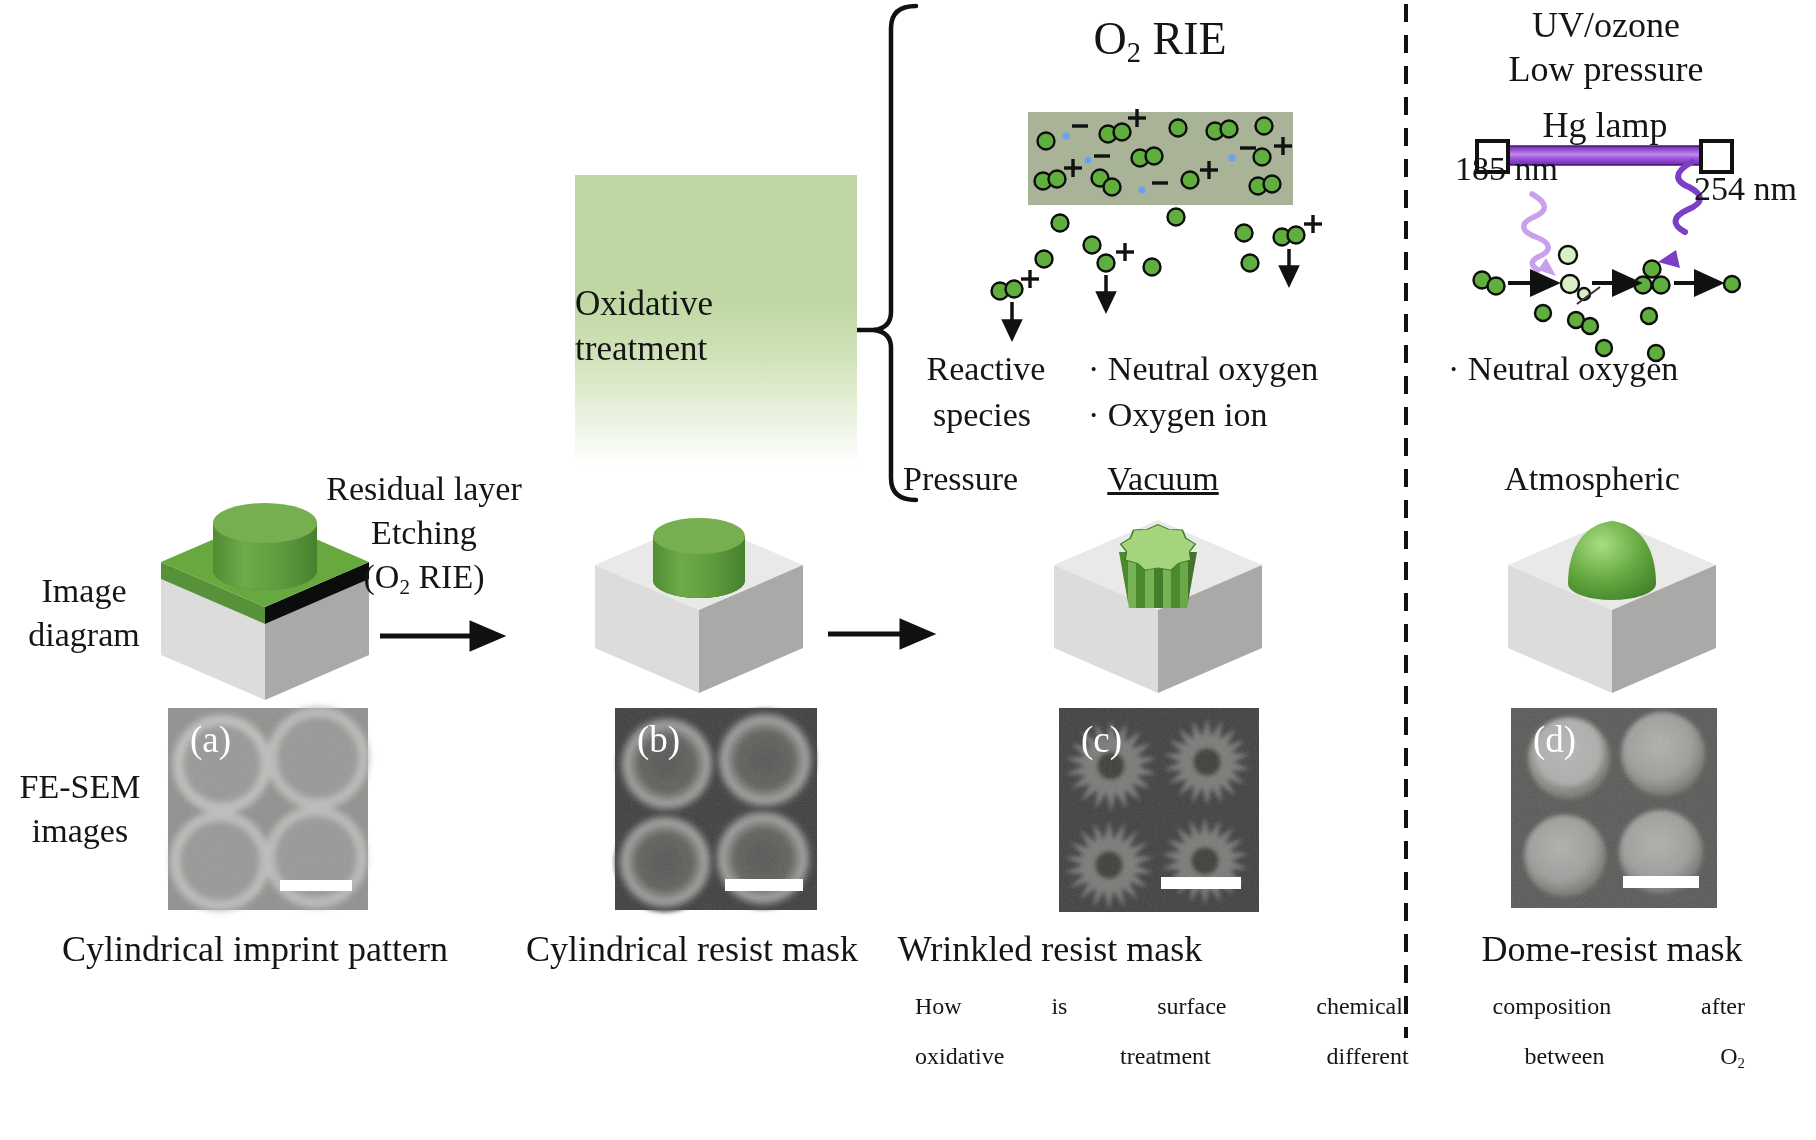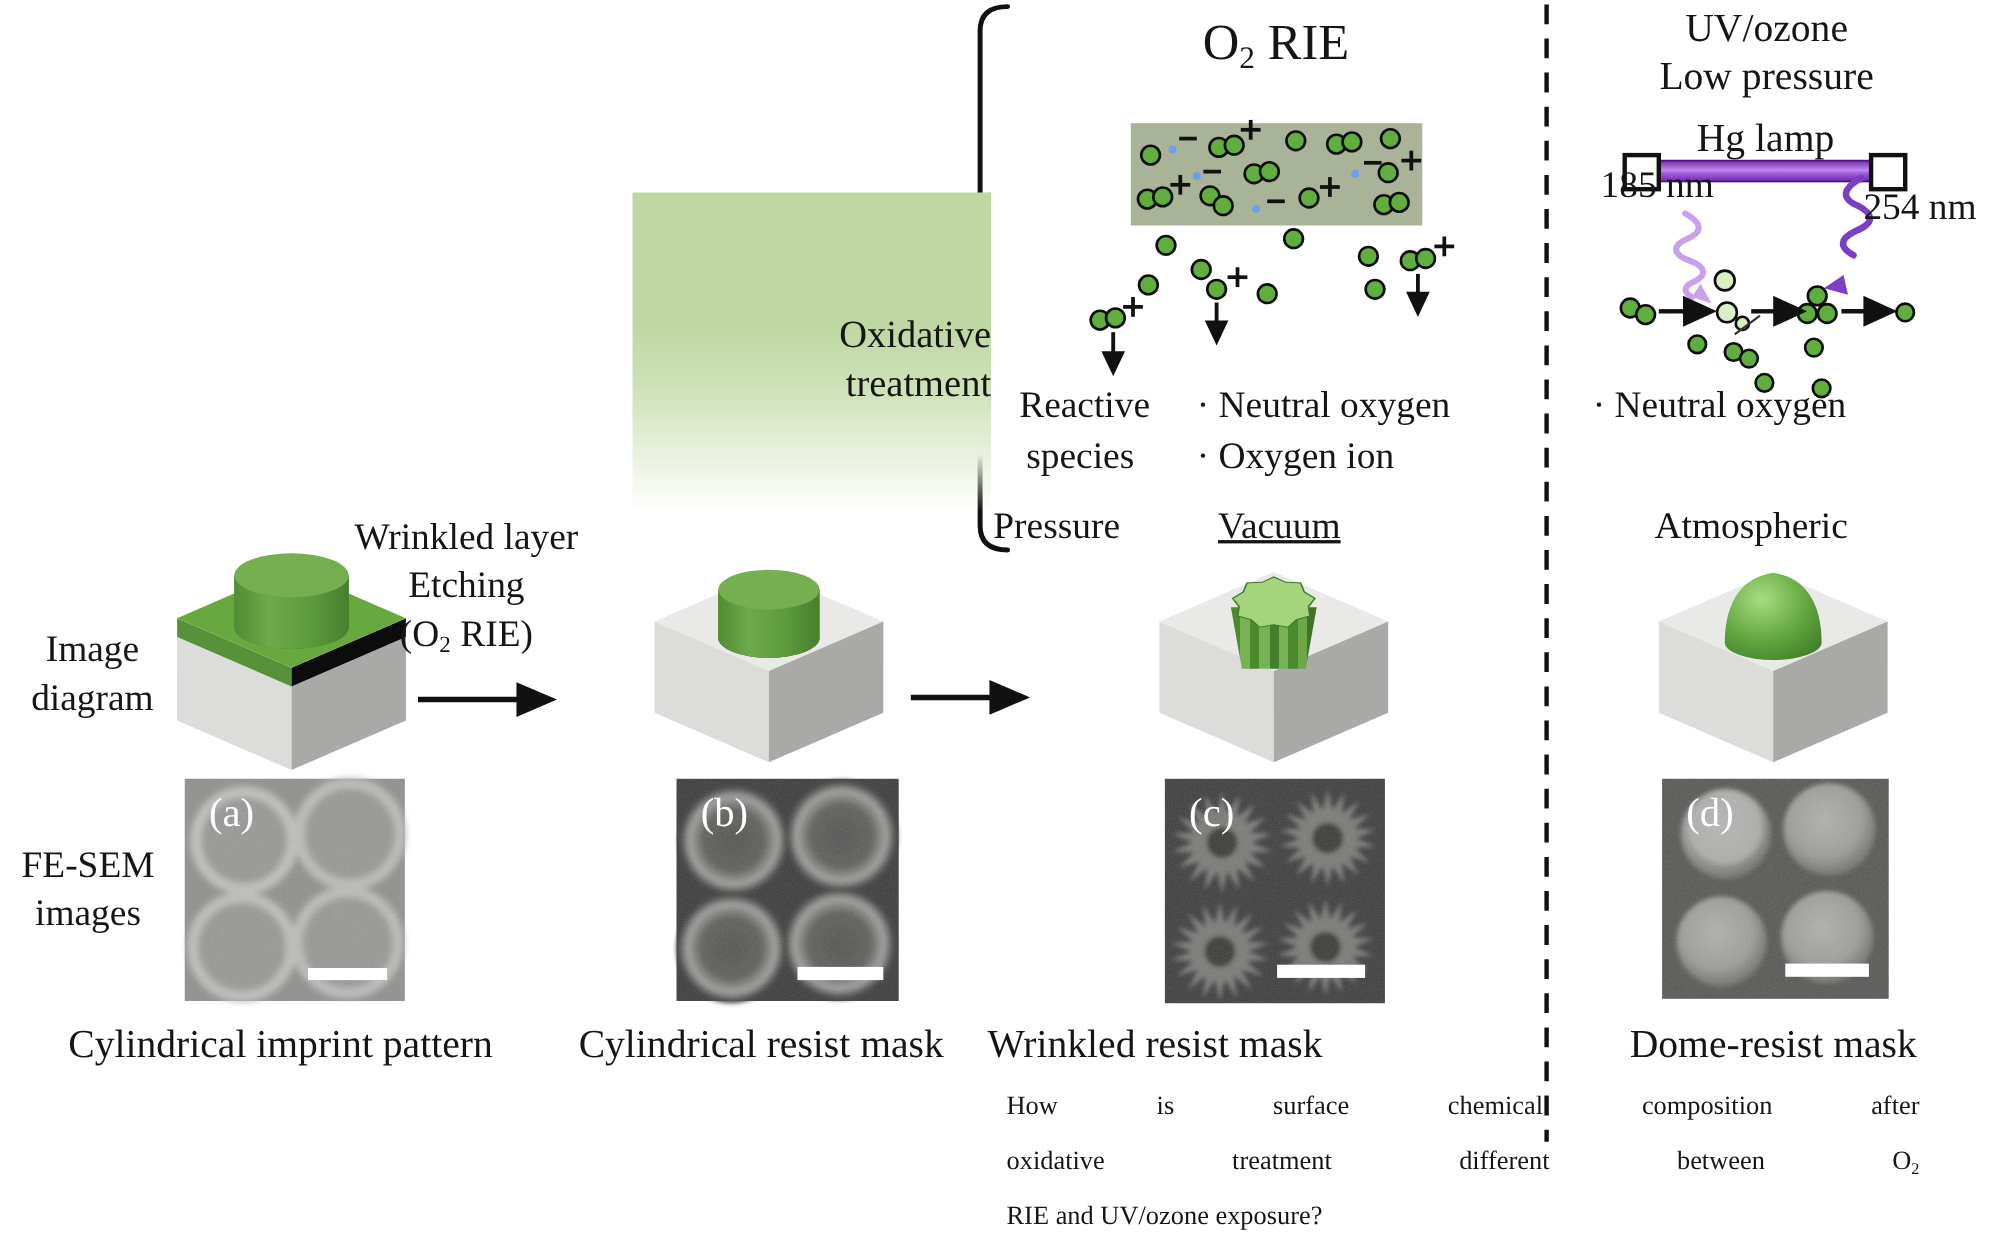"Oxidative" #ox-box { align-items: flex-end -> flex-start; width: 326px -> 282px }
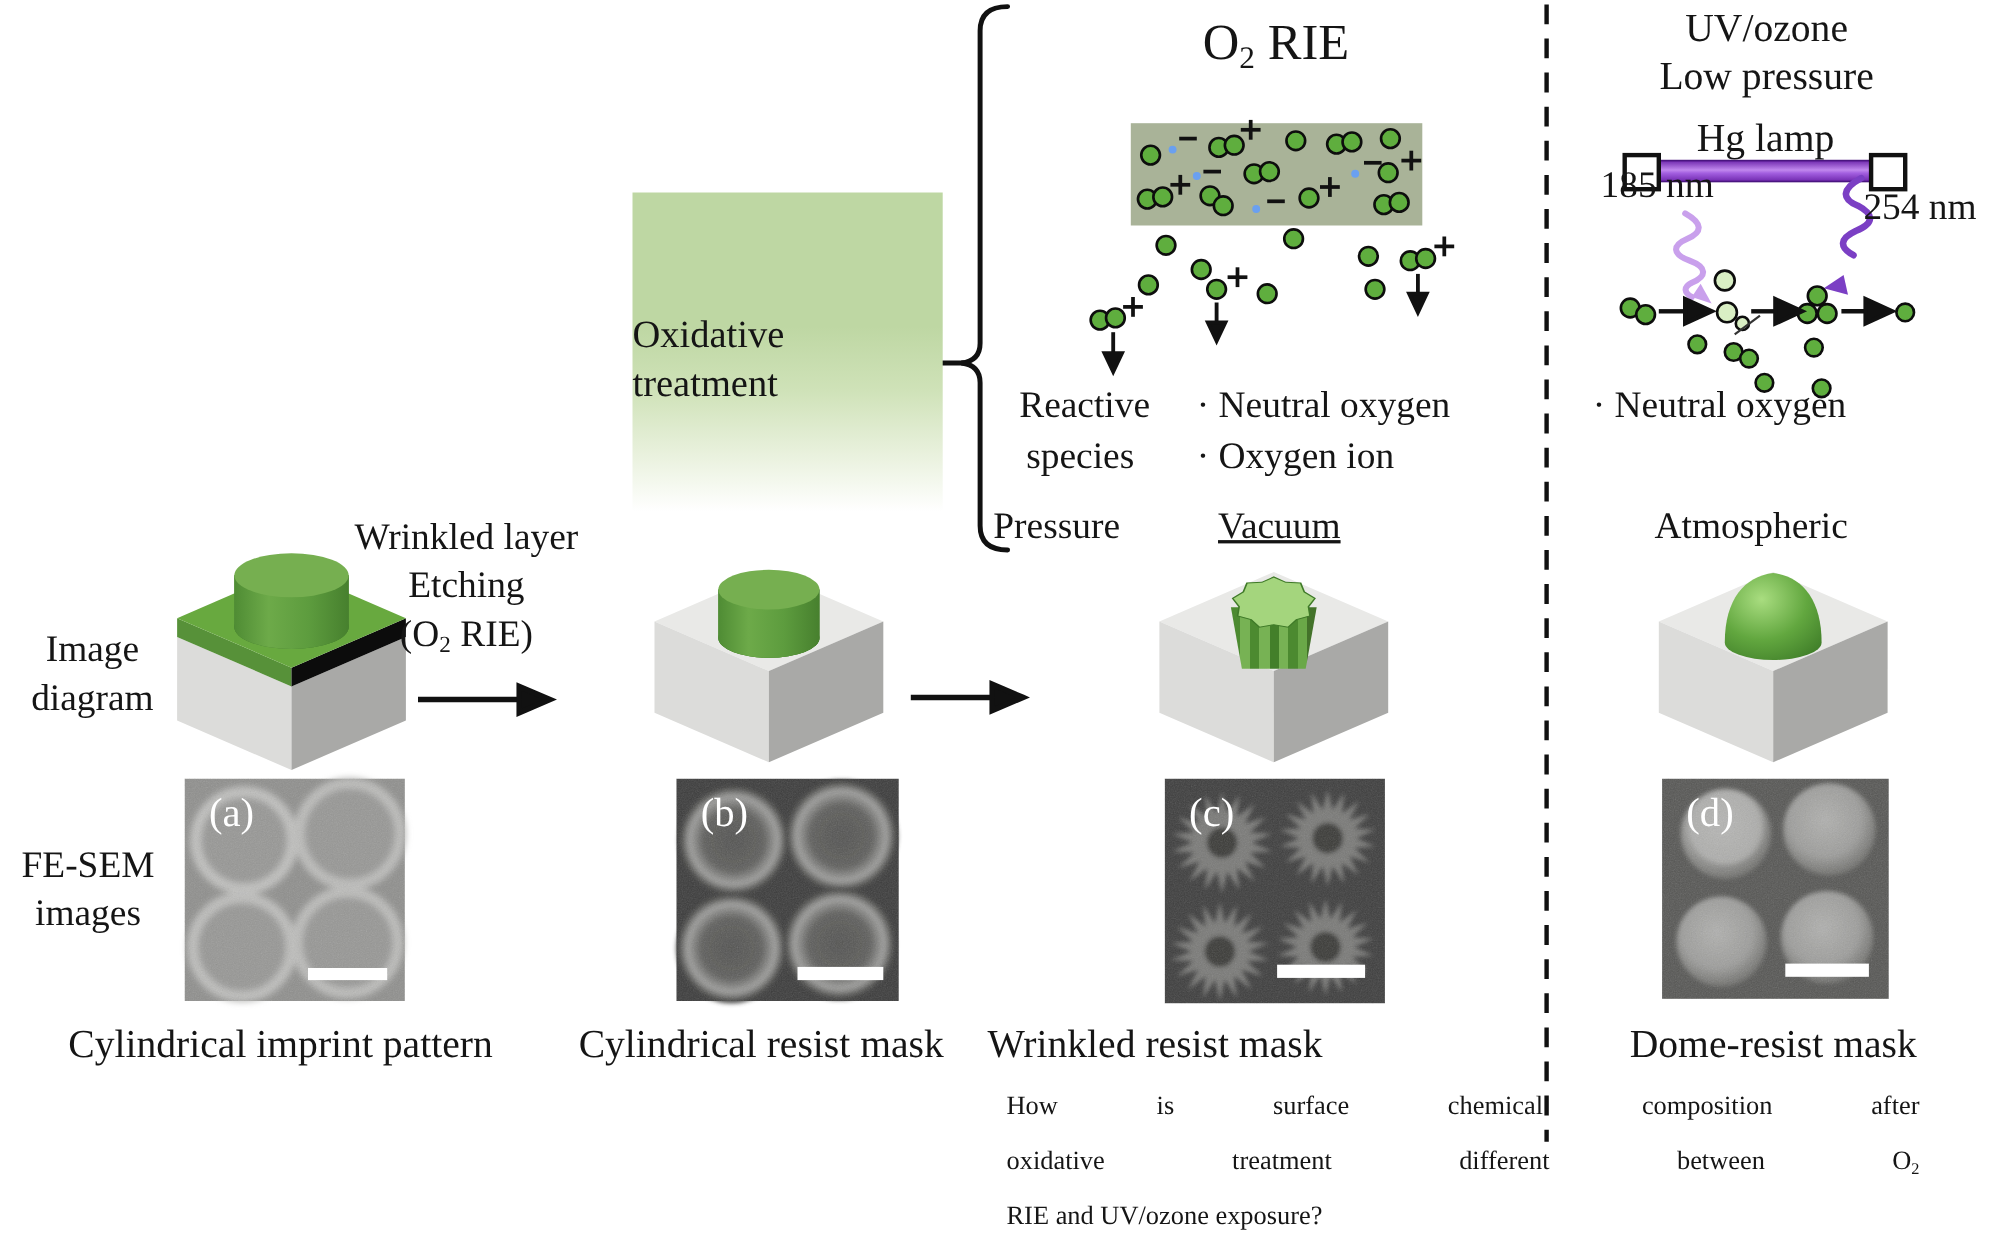"Wrinkled layer" div.lbl { text: Wrinkled -> Residual }
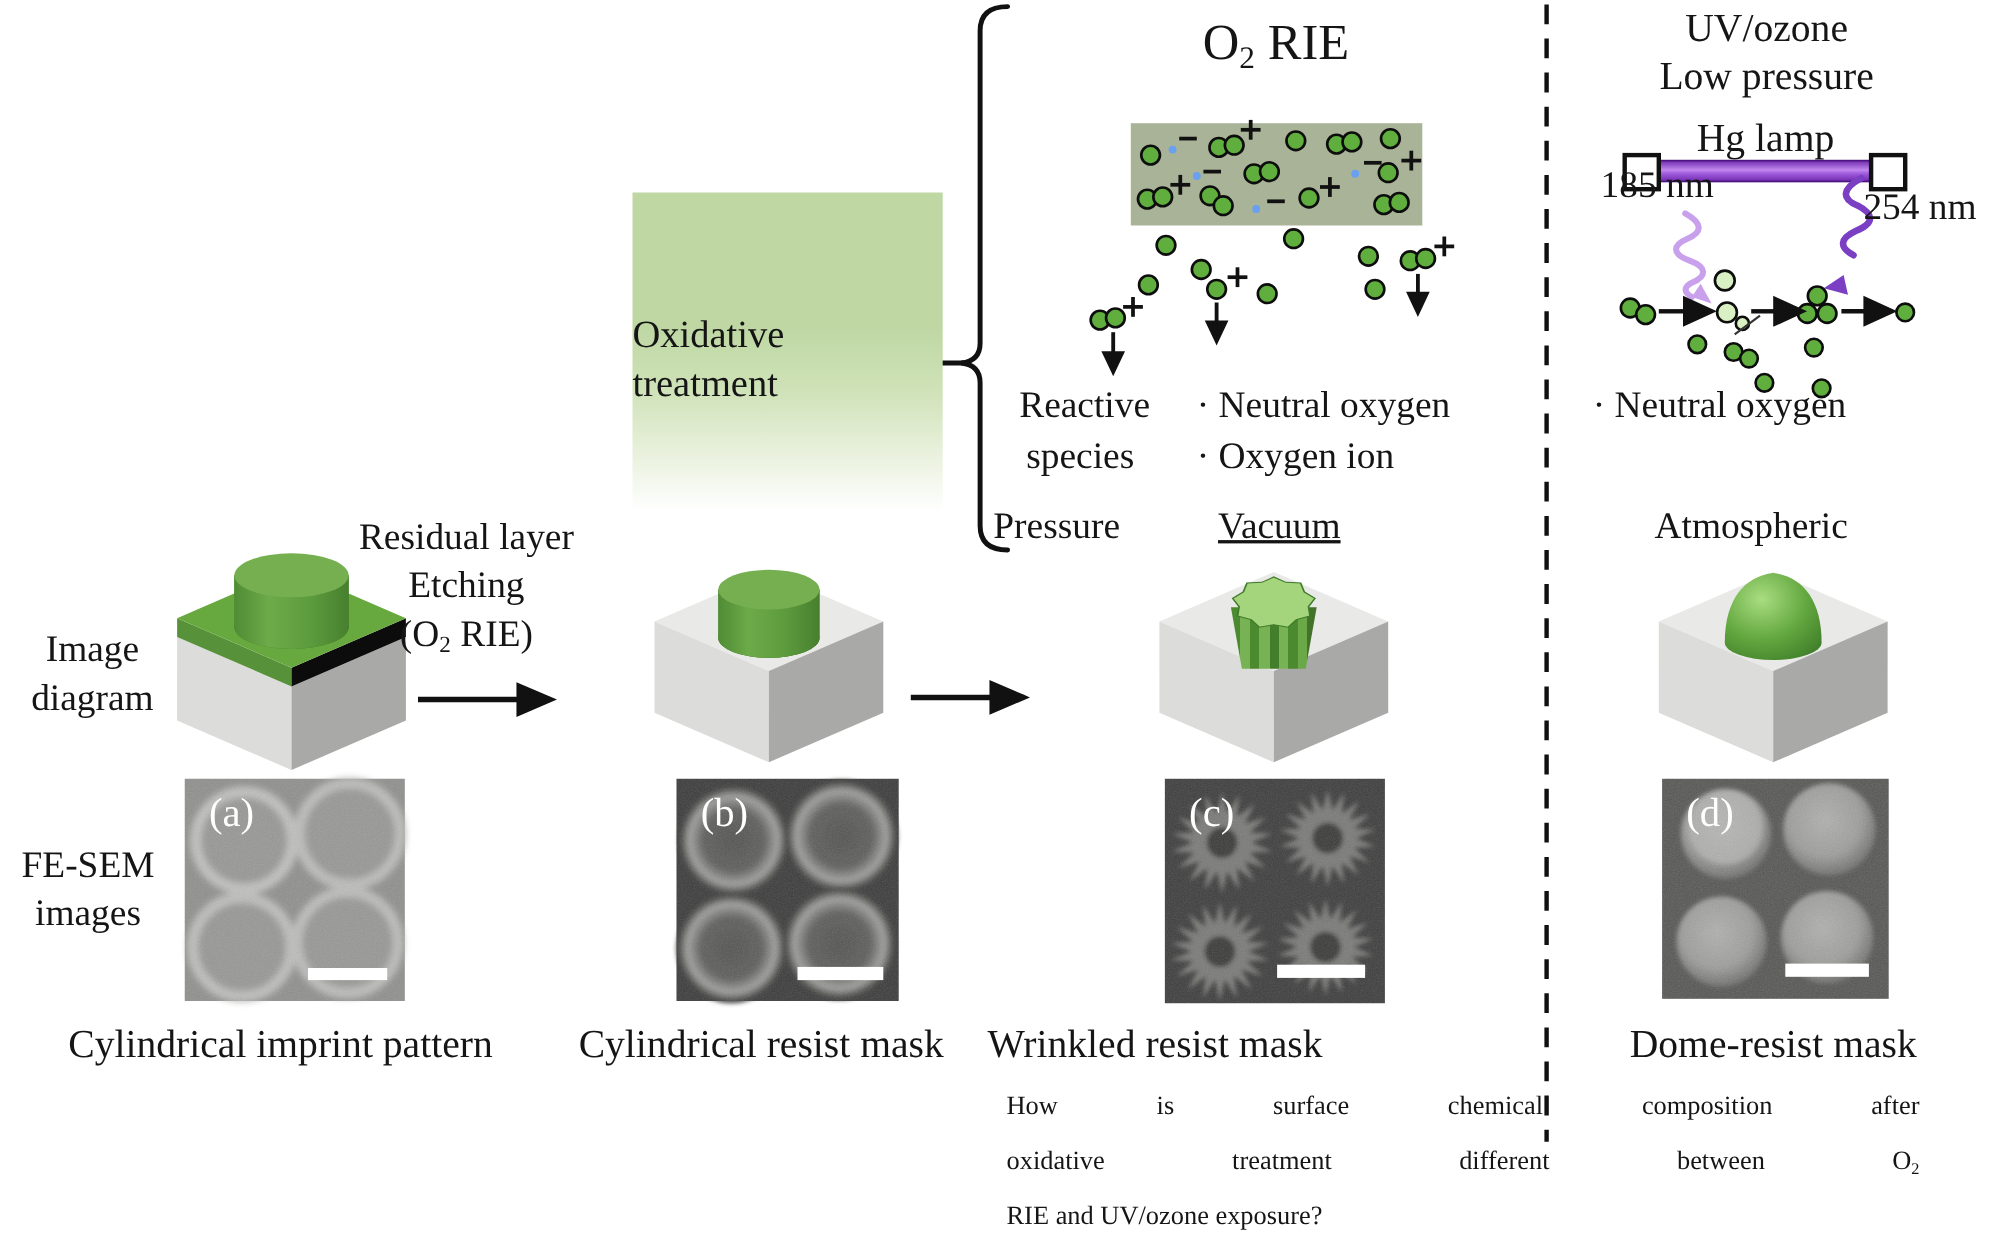"RIE and UV/ozone exposure?" div.qline { html: <div>RIE and UV/ozone exposure?</div> -> none }
